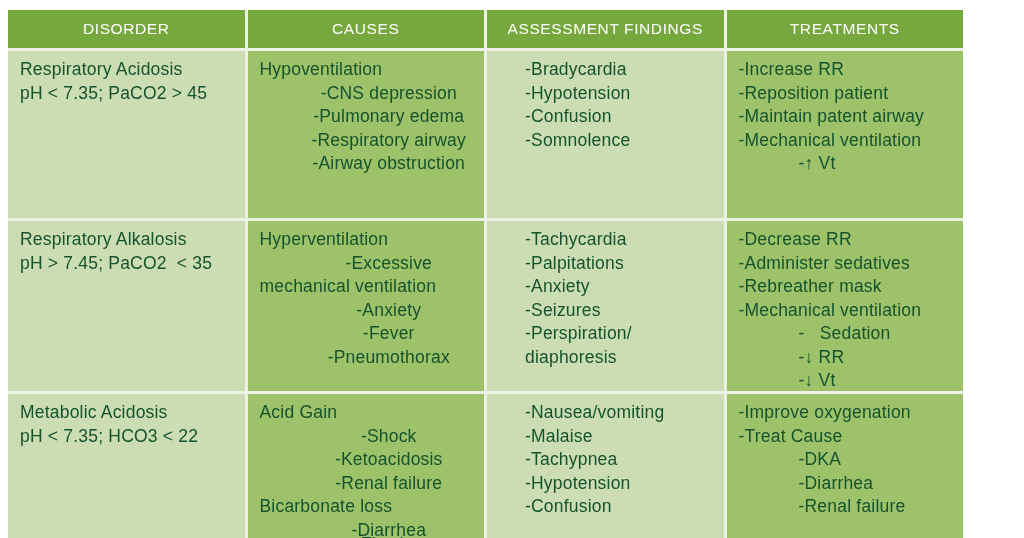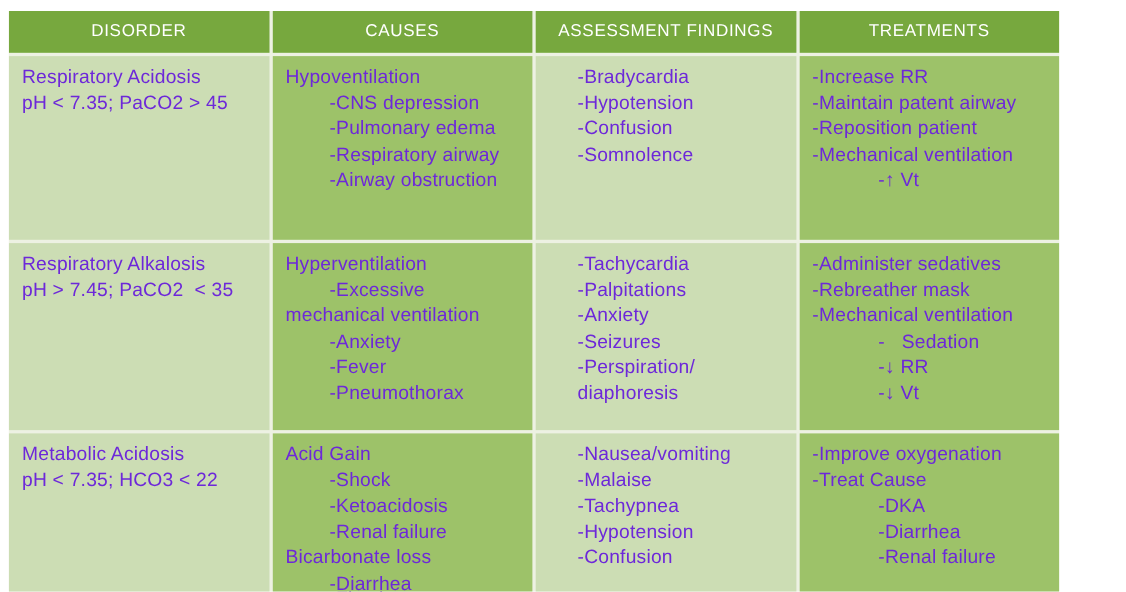"Respiratory Acidosis" .cell { color: #6d28d9 -> #14532d }
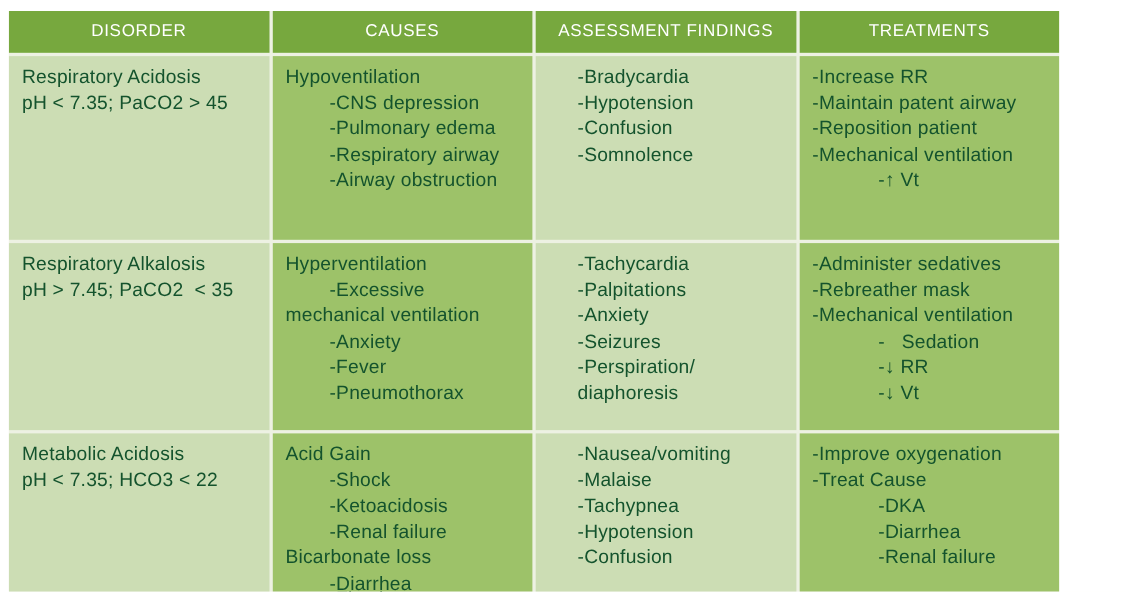"-CNS depression" .line.ind2 { text-align: none -> center }
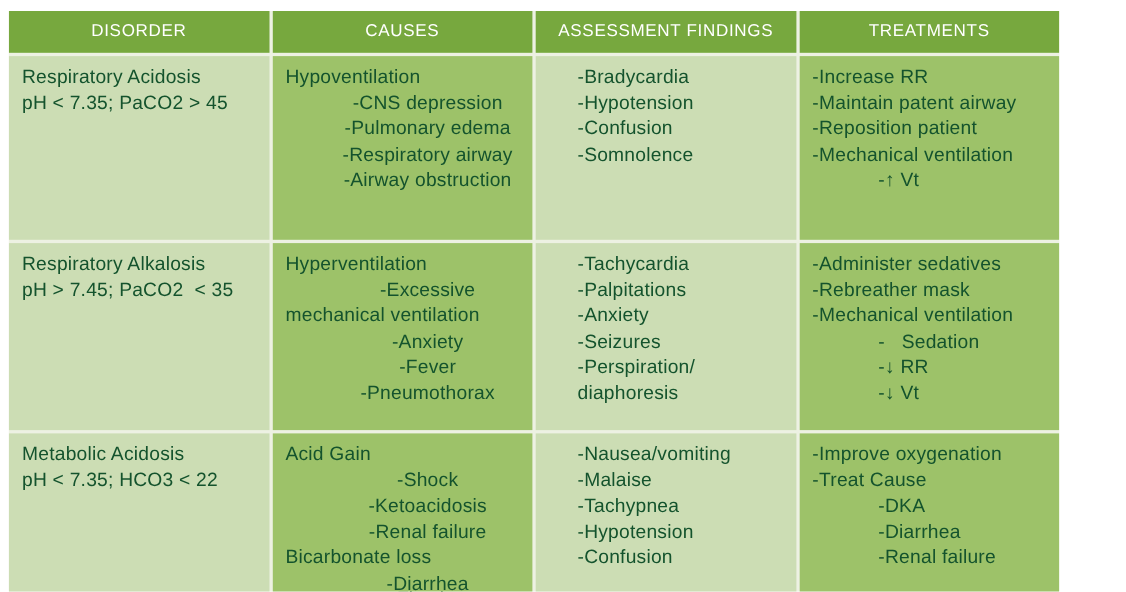"-Maintain patent airway" div.line { order: before "-Reposition patient" -> after "-Reposition patient" }
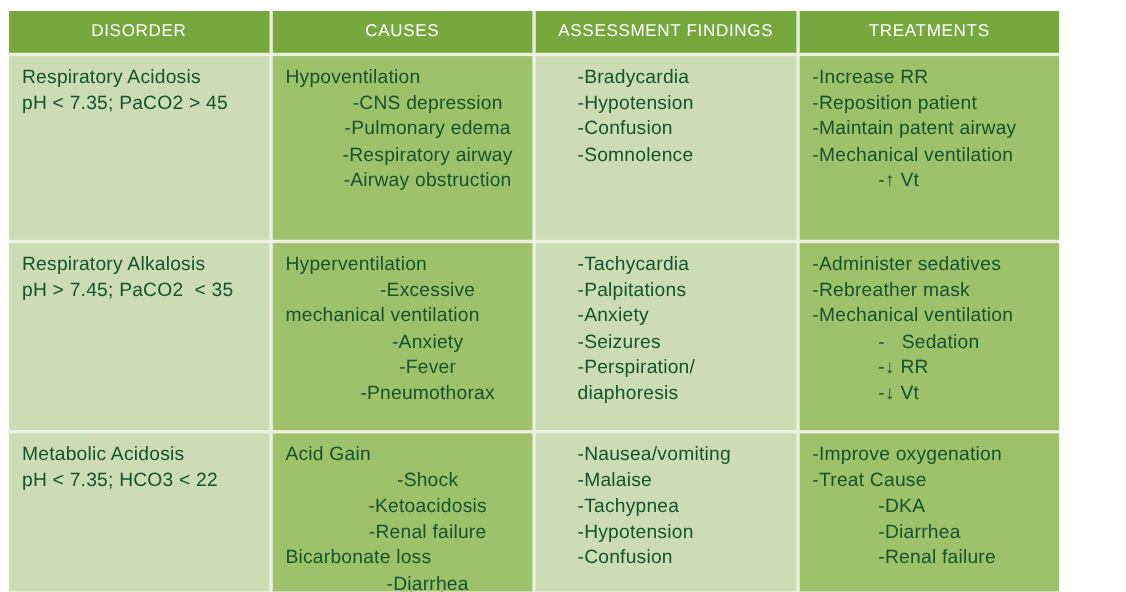"-Decrease RR" div.line { html: none -> <div>-Decrease RR</div> }
